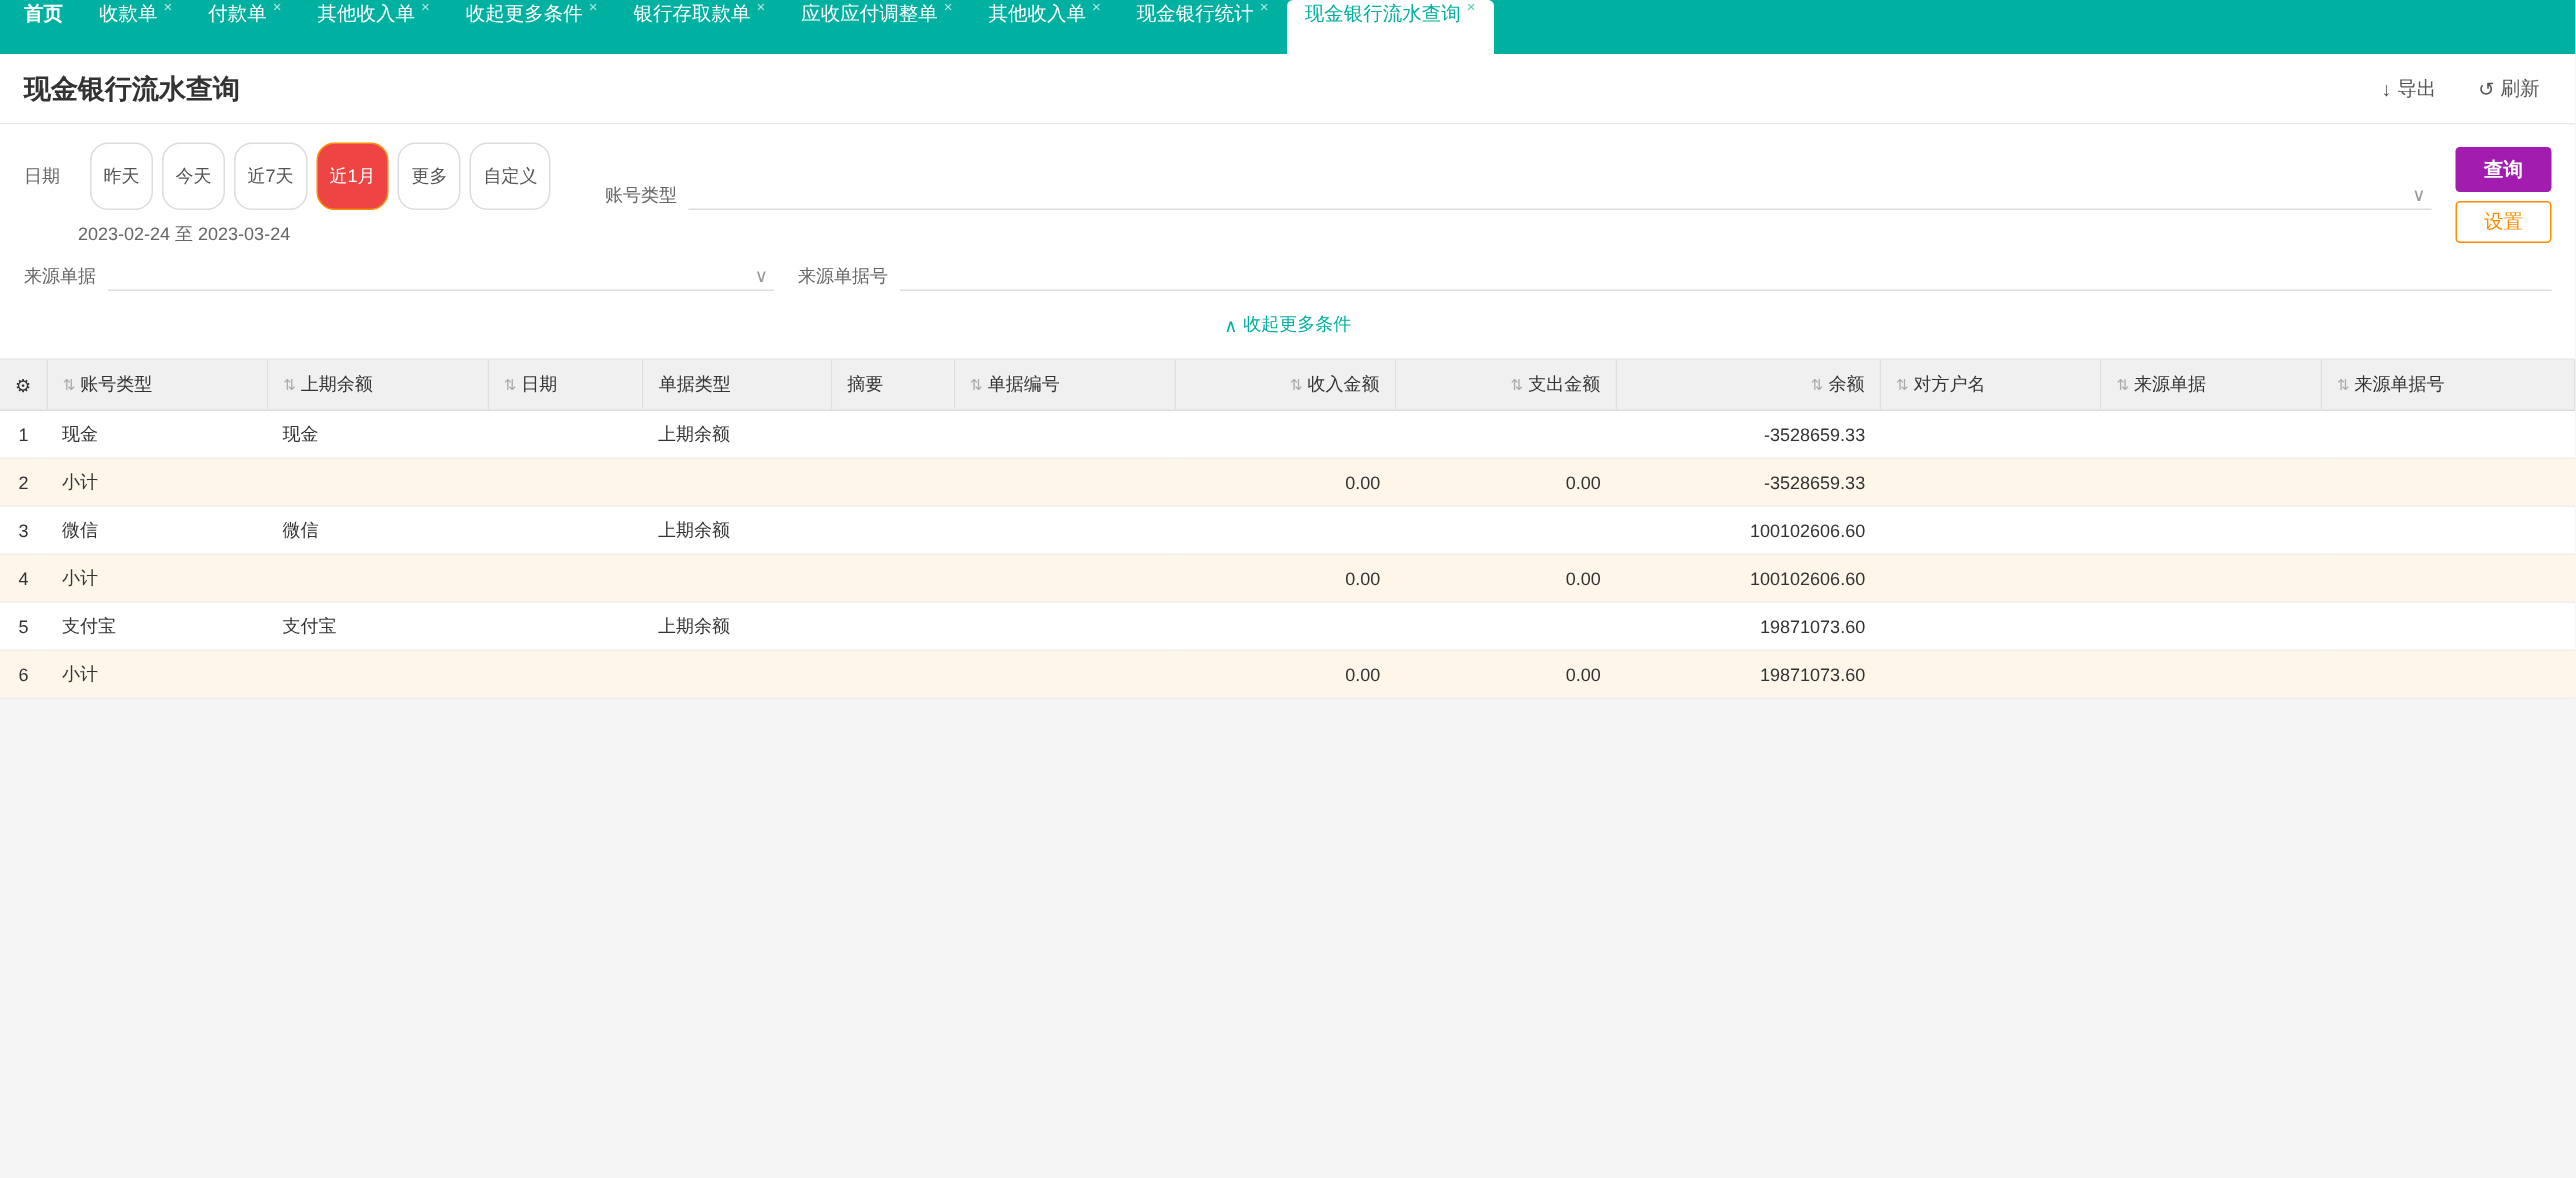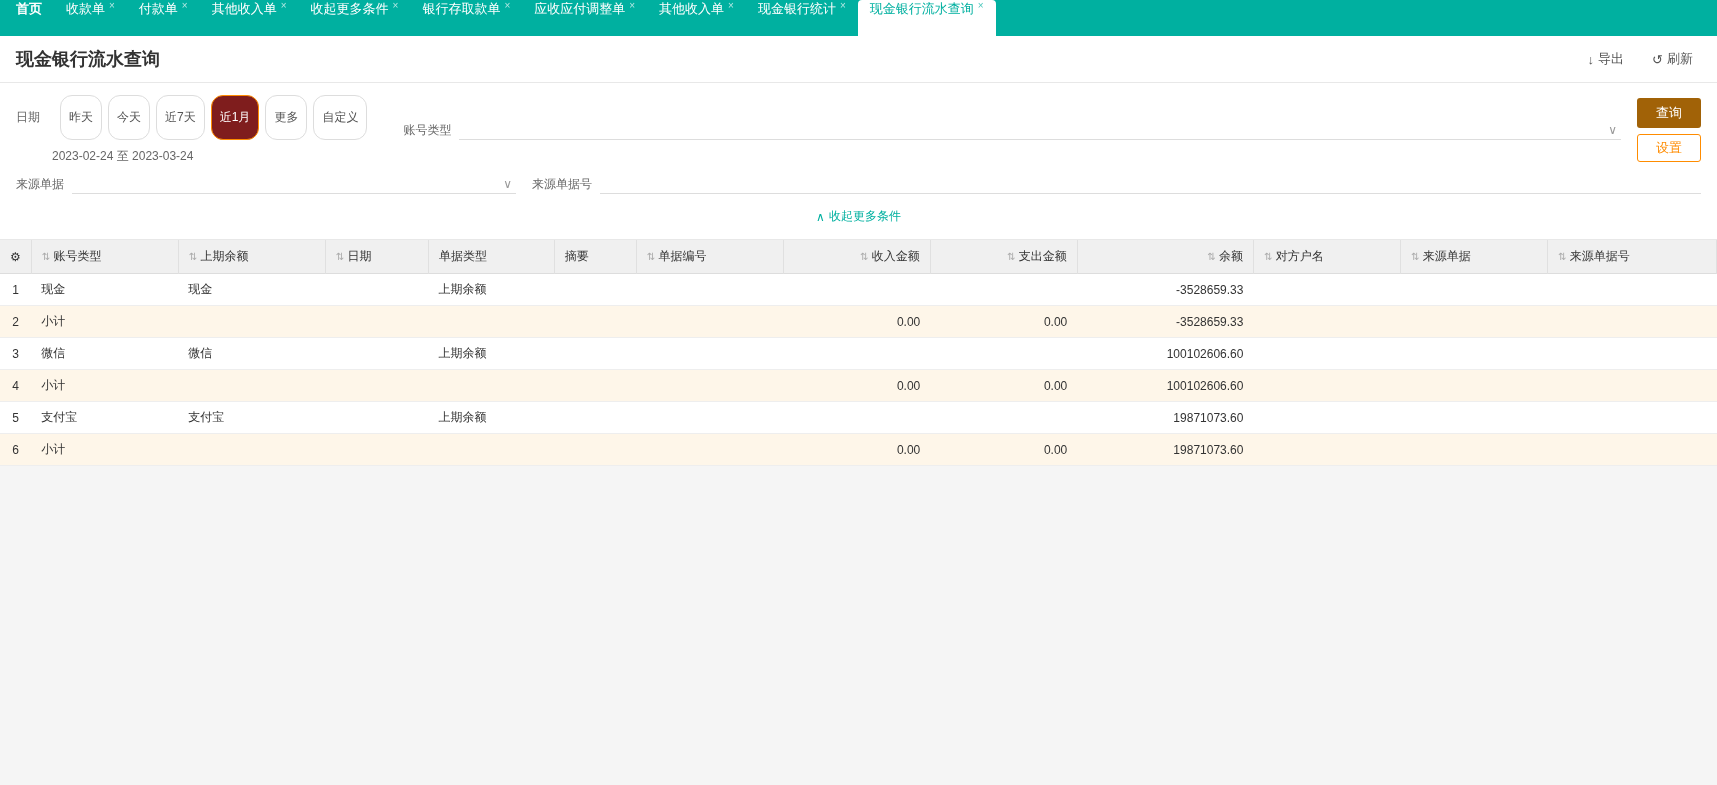"近1月" .date-btn.active { background: #7f1d1d -> #ef4444 }
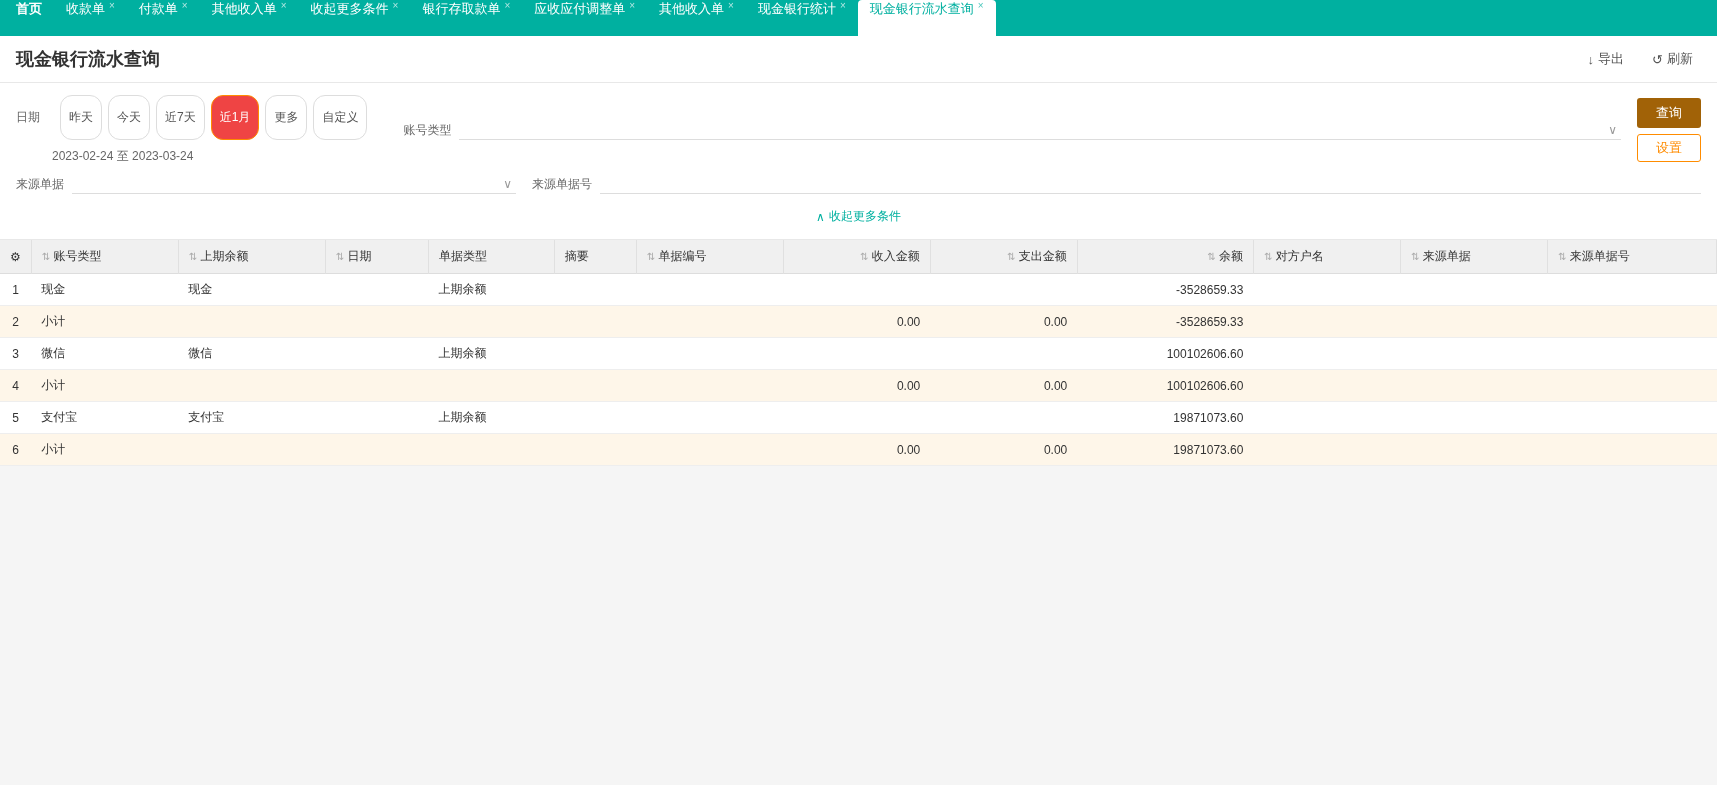"查询" .btn-query { background: #a16207 -> #a21caf; font-weight: normal -> bold }
